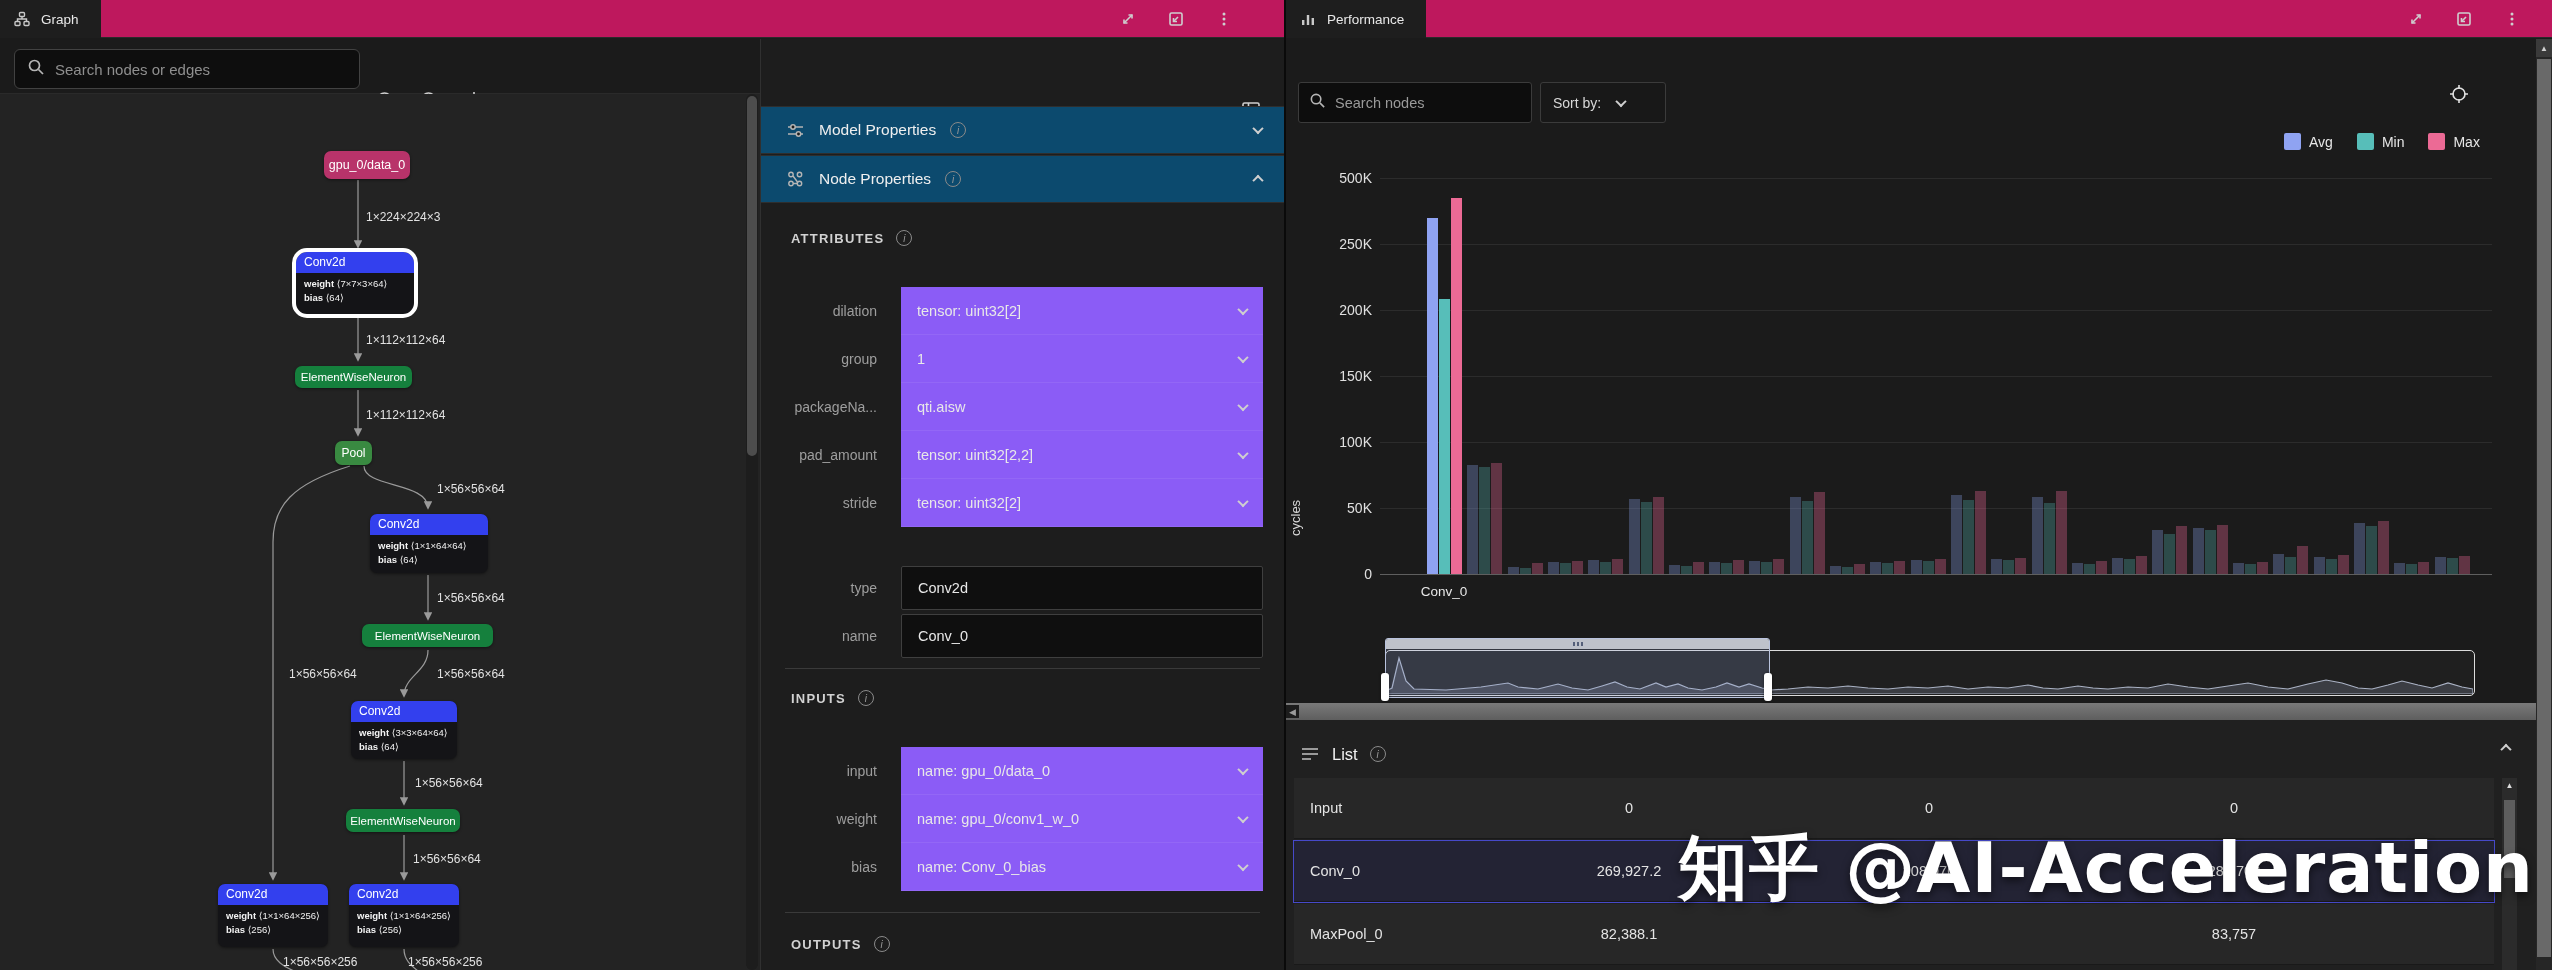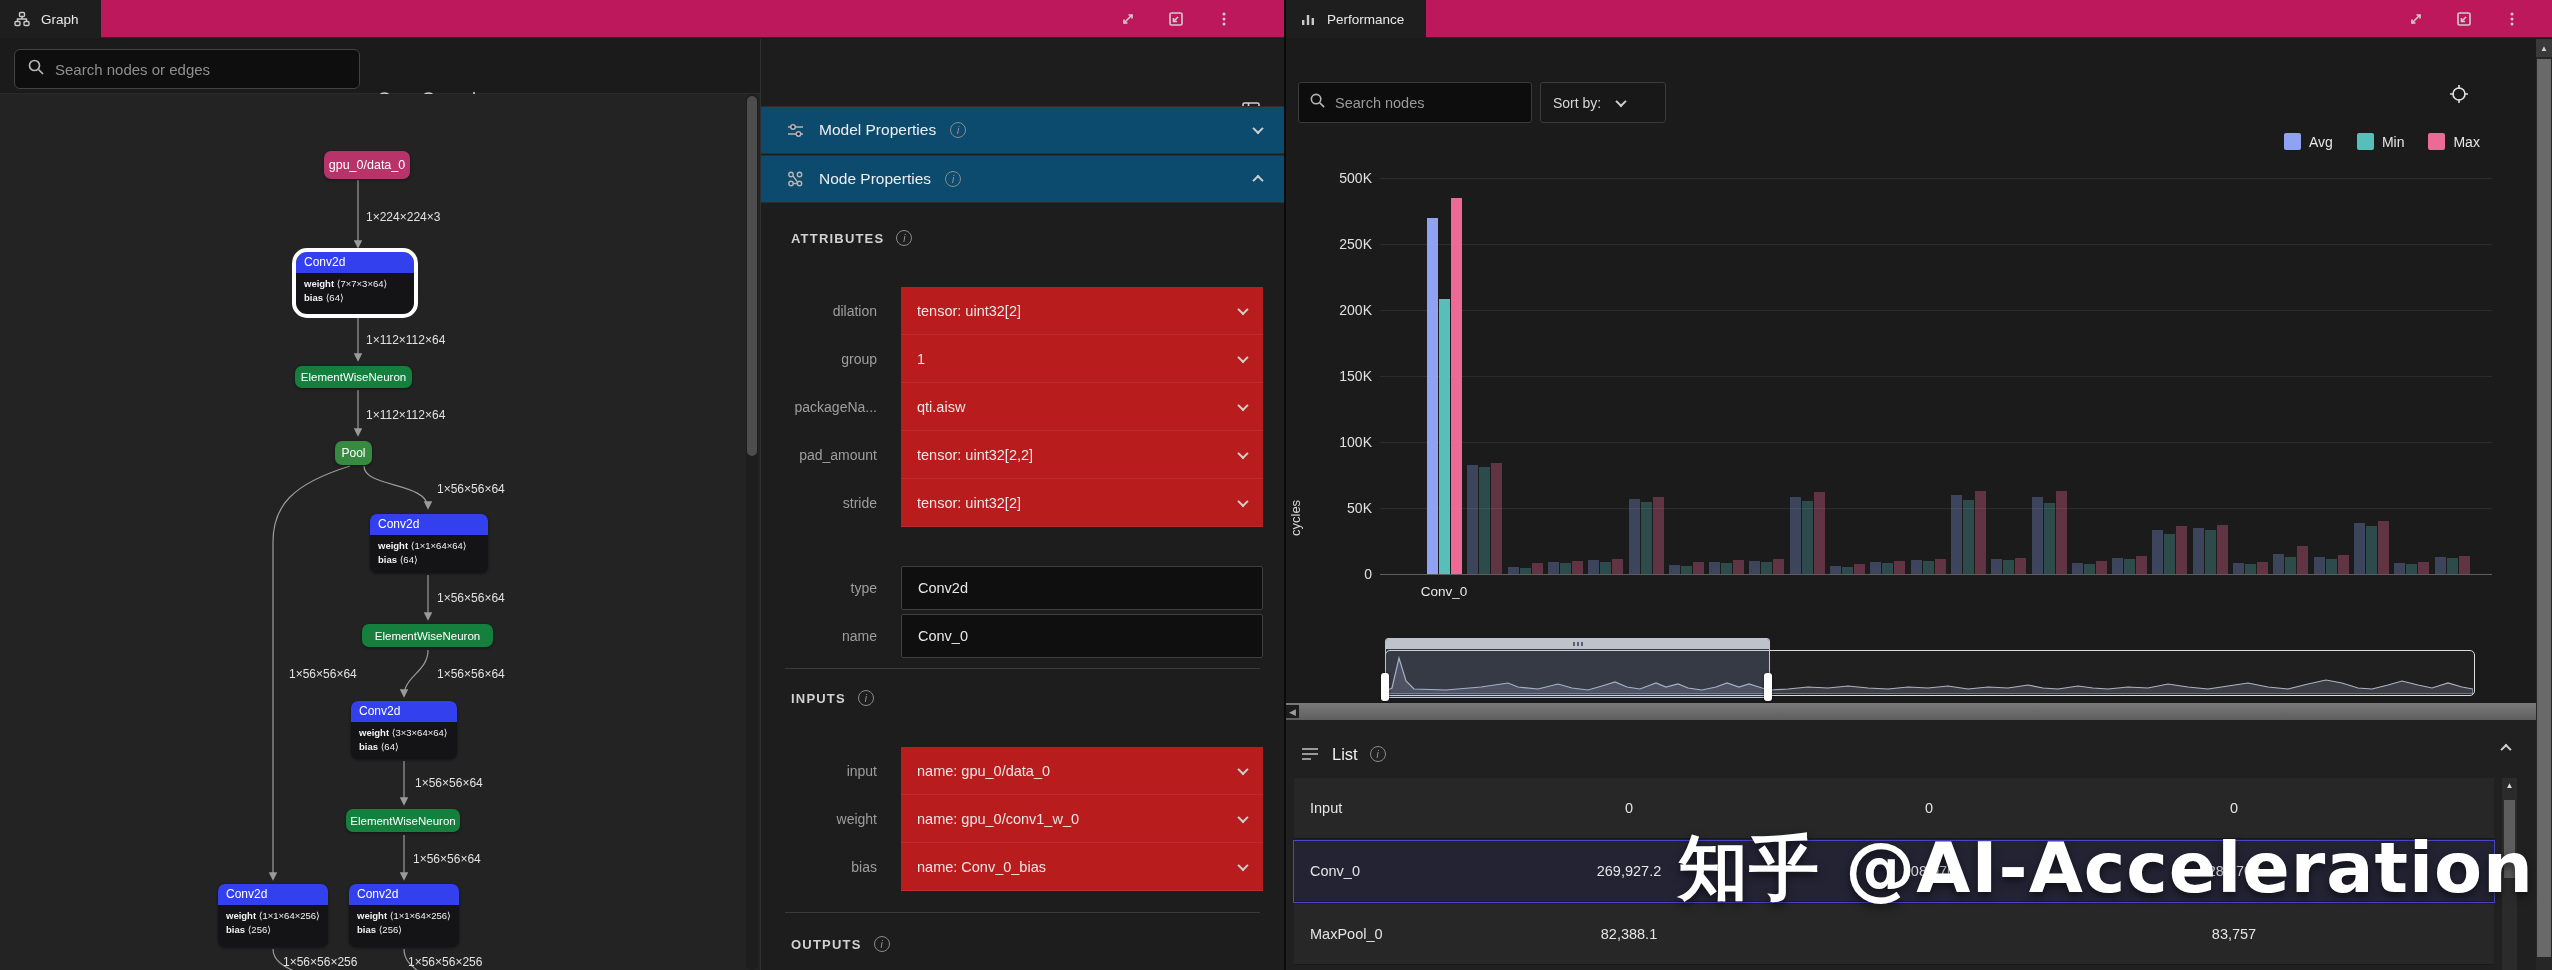"tensor: uint32[2]" .kv-row .vfield { background: #b91c1c -> #8b5cf6 }
